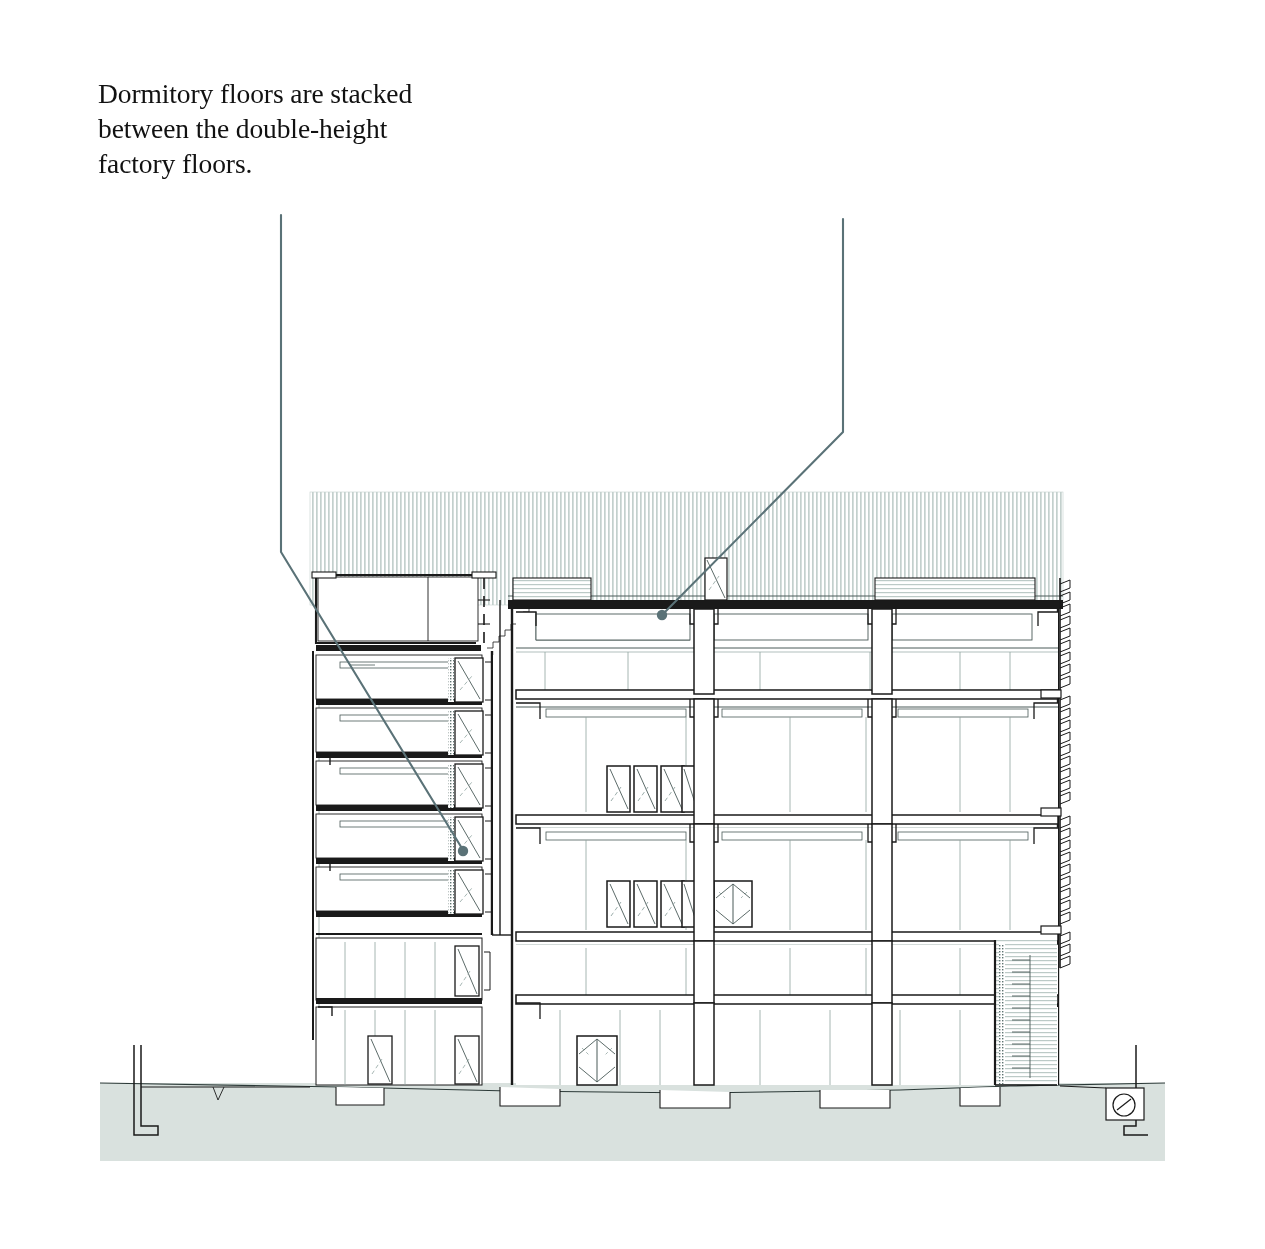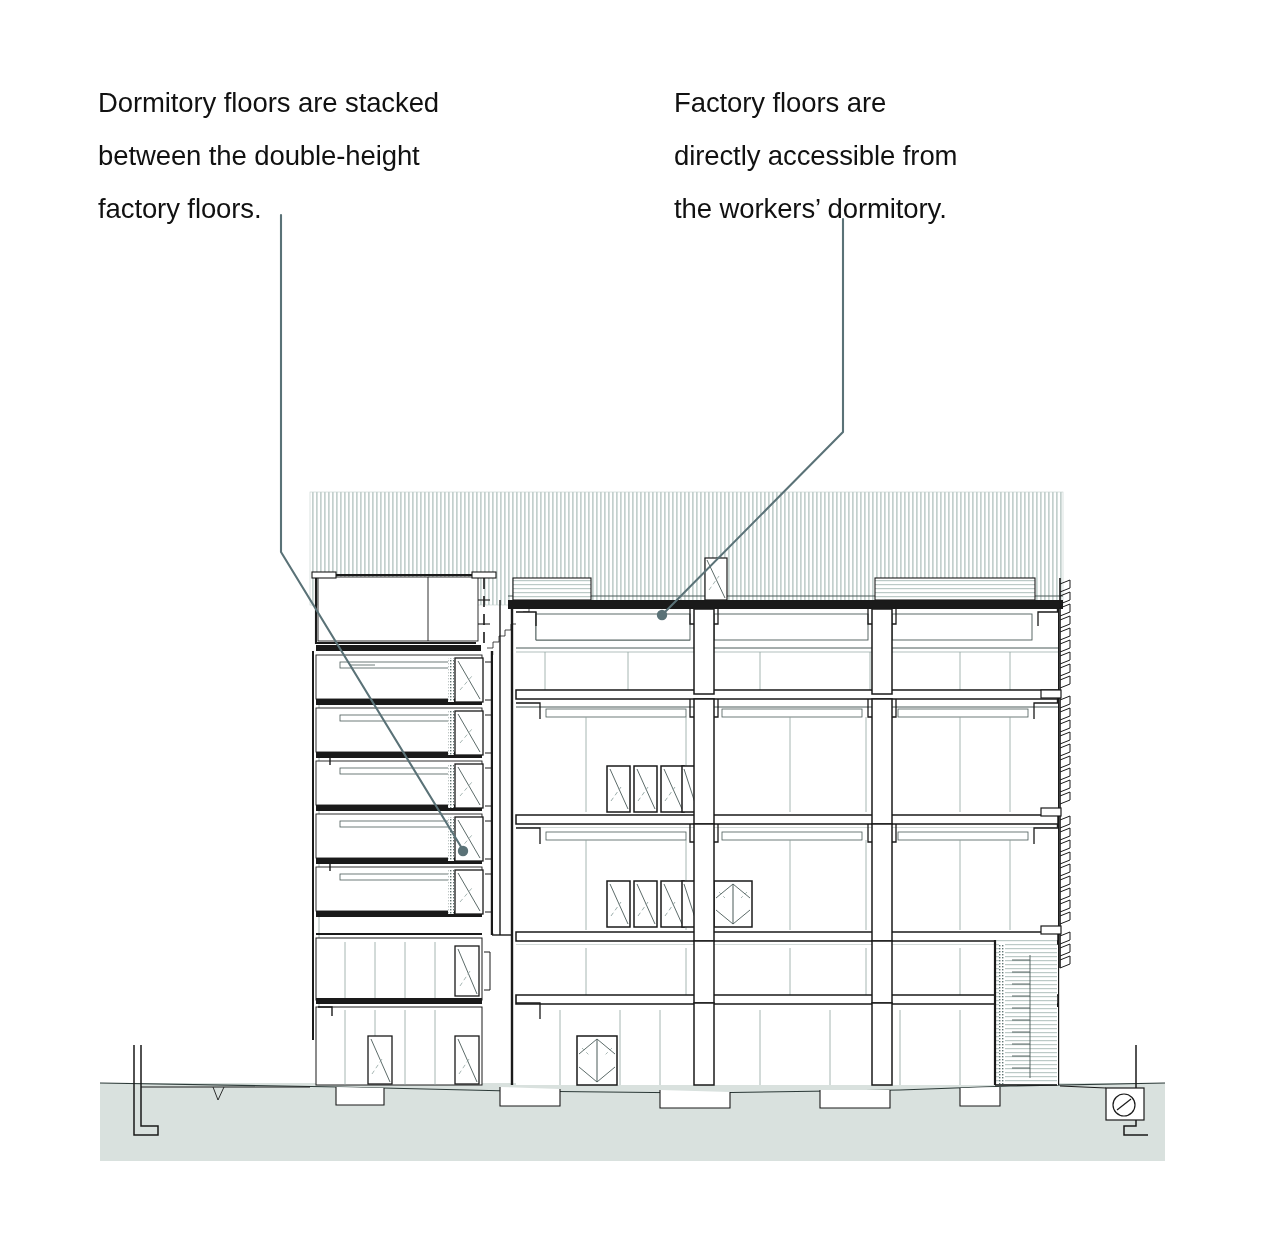"Dormitory floors are stacked" .annot { font-family: Liberation Sans, sans-serif -> Liberation Serif, serif; line-height: 53px -> 35px }
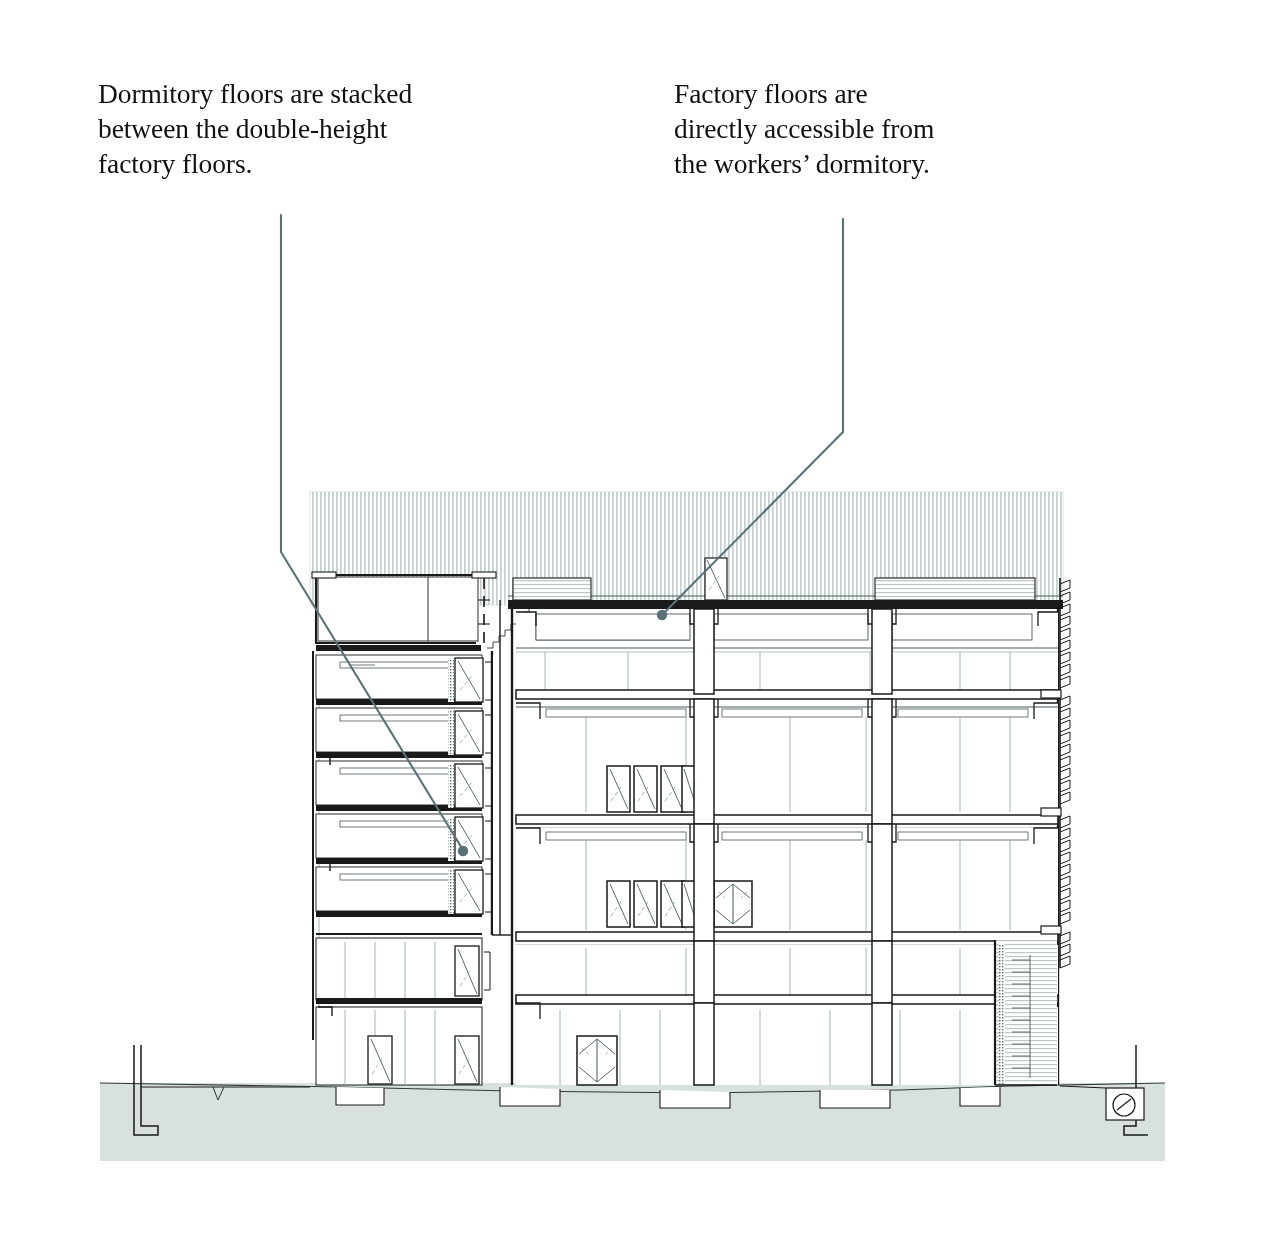"Factory floors are" div.annot { html: <div>Factory floors are directly accessible from the workers’ dormitory.</div> -> none }
